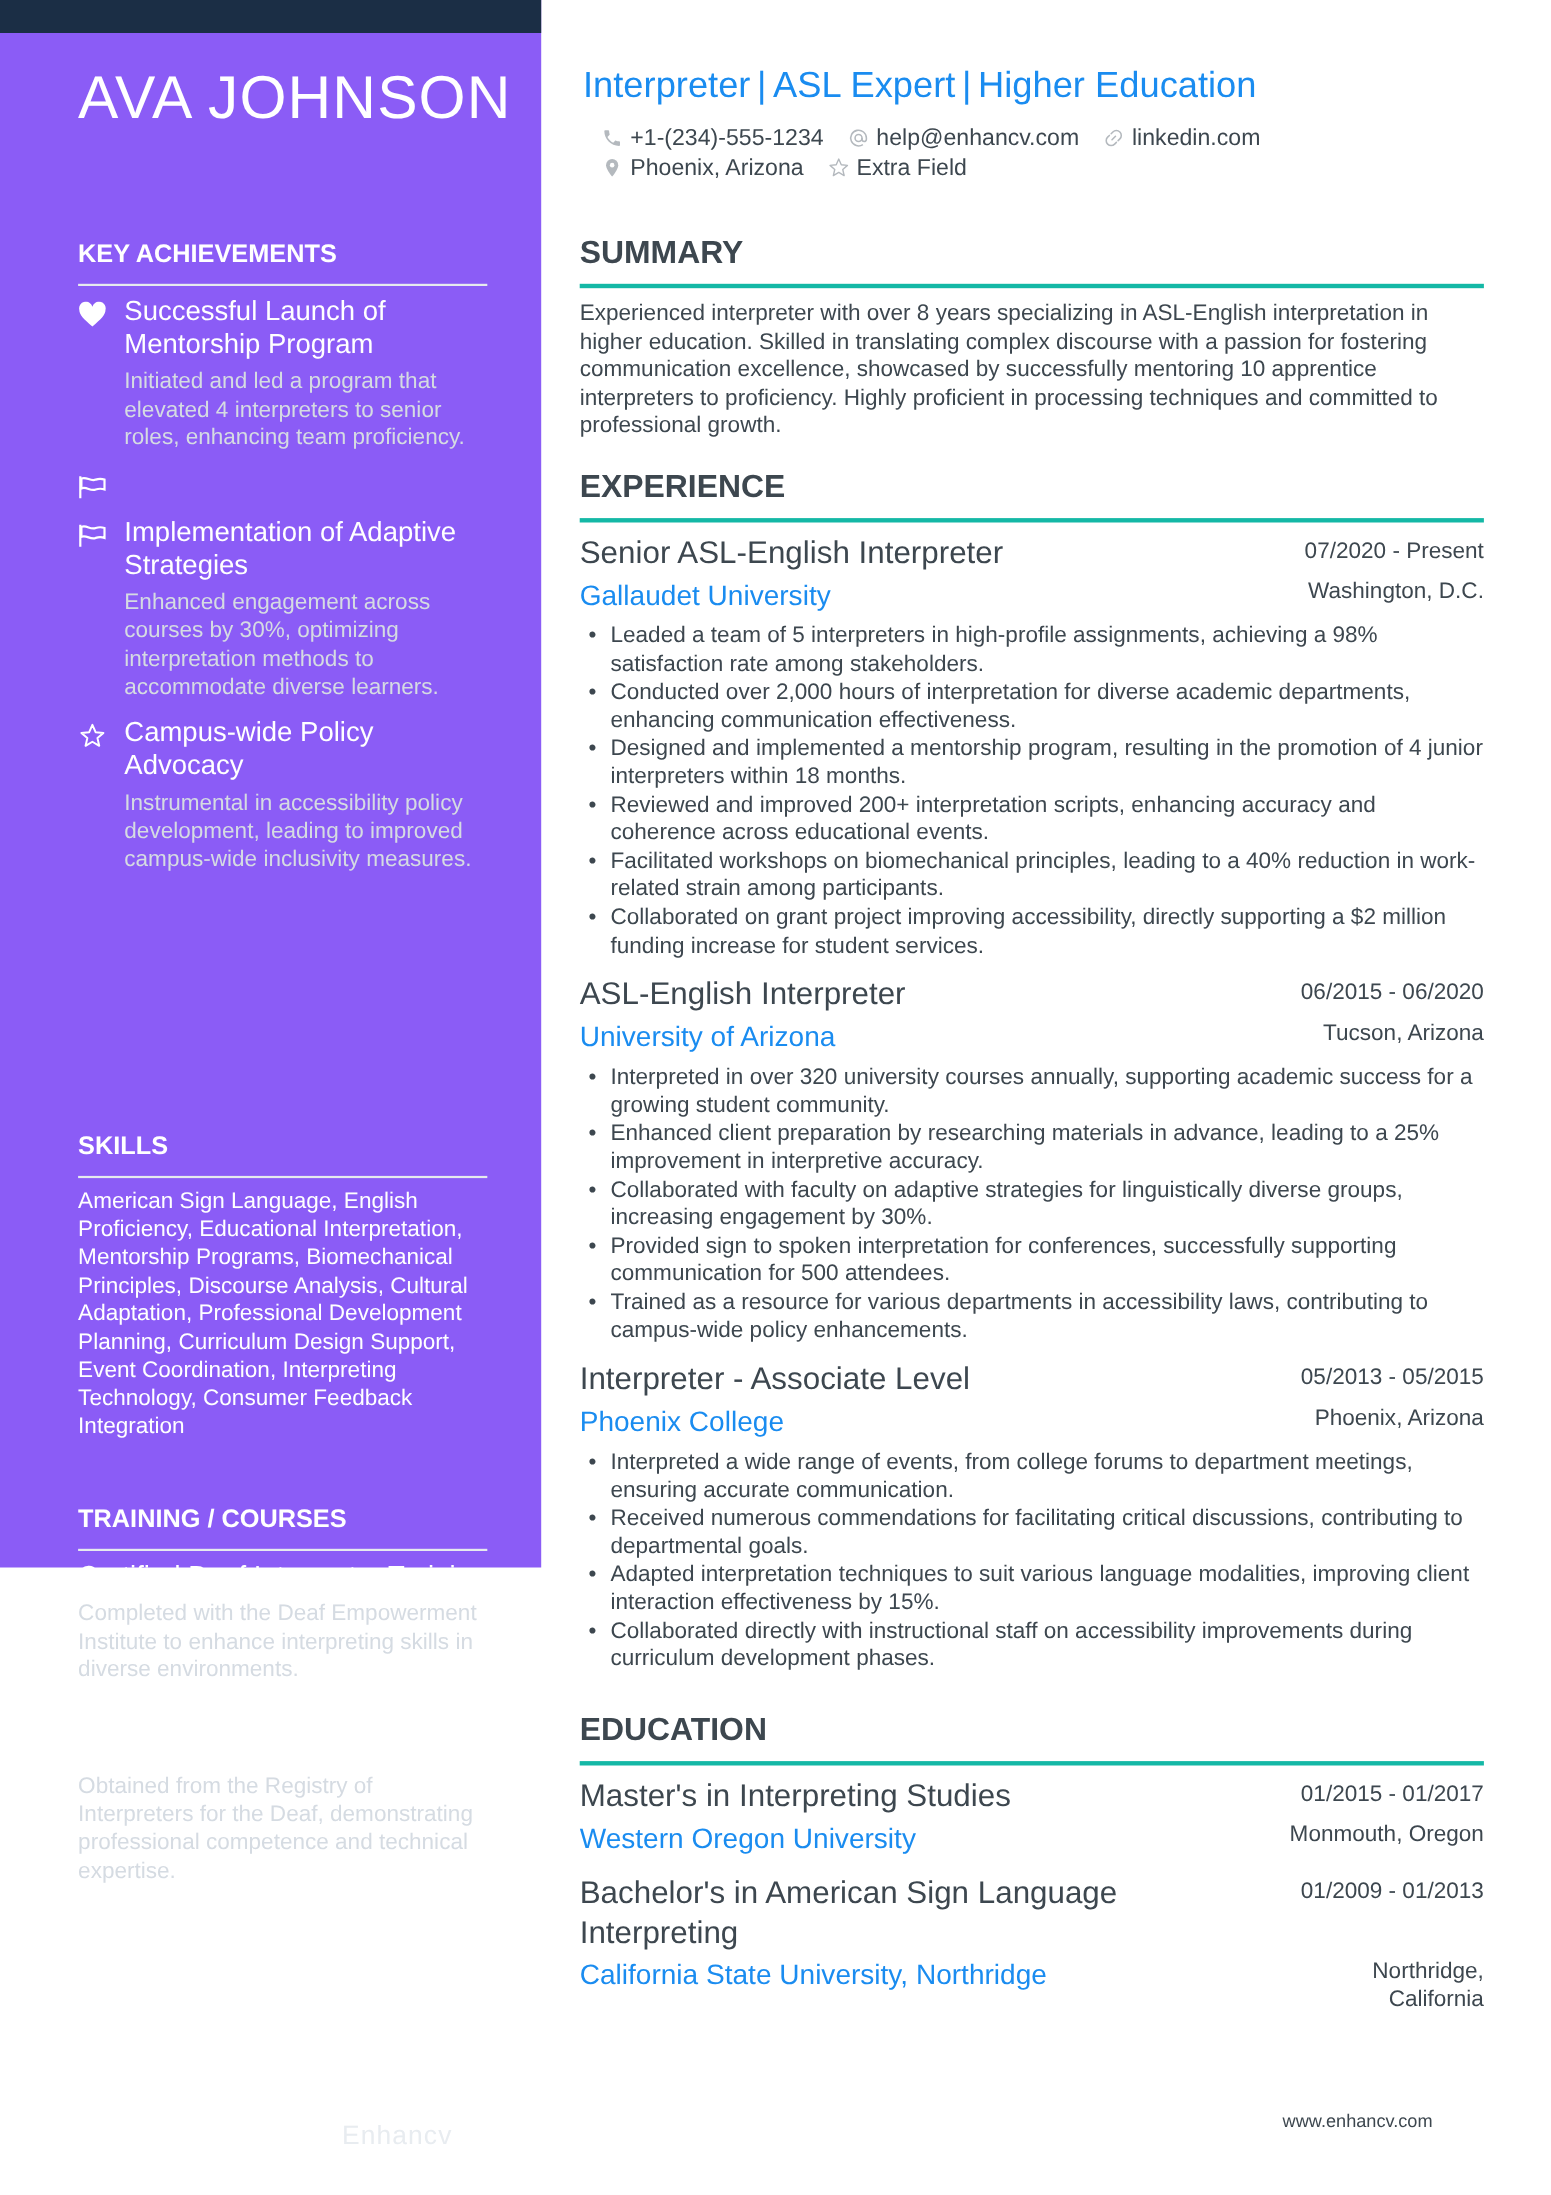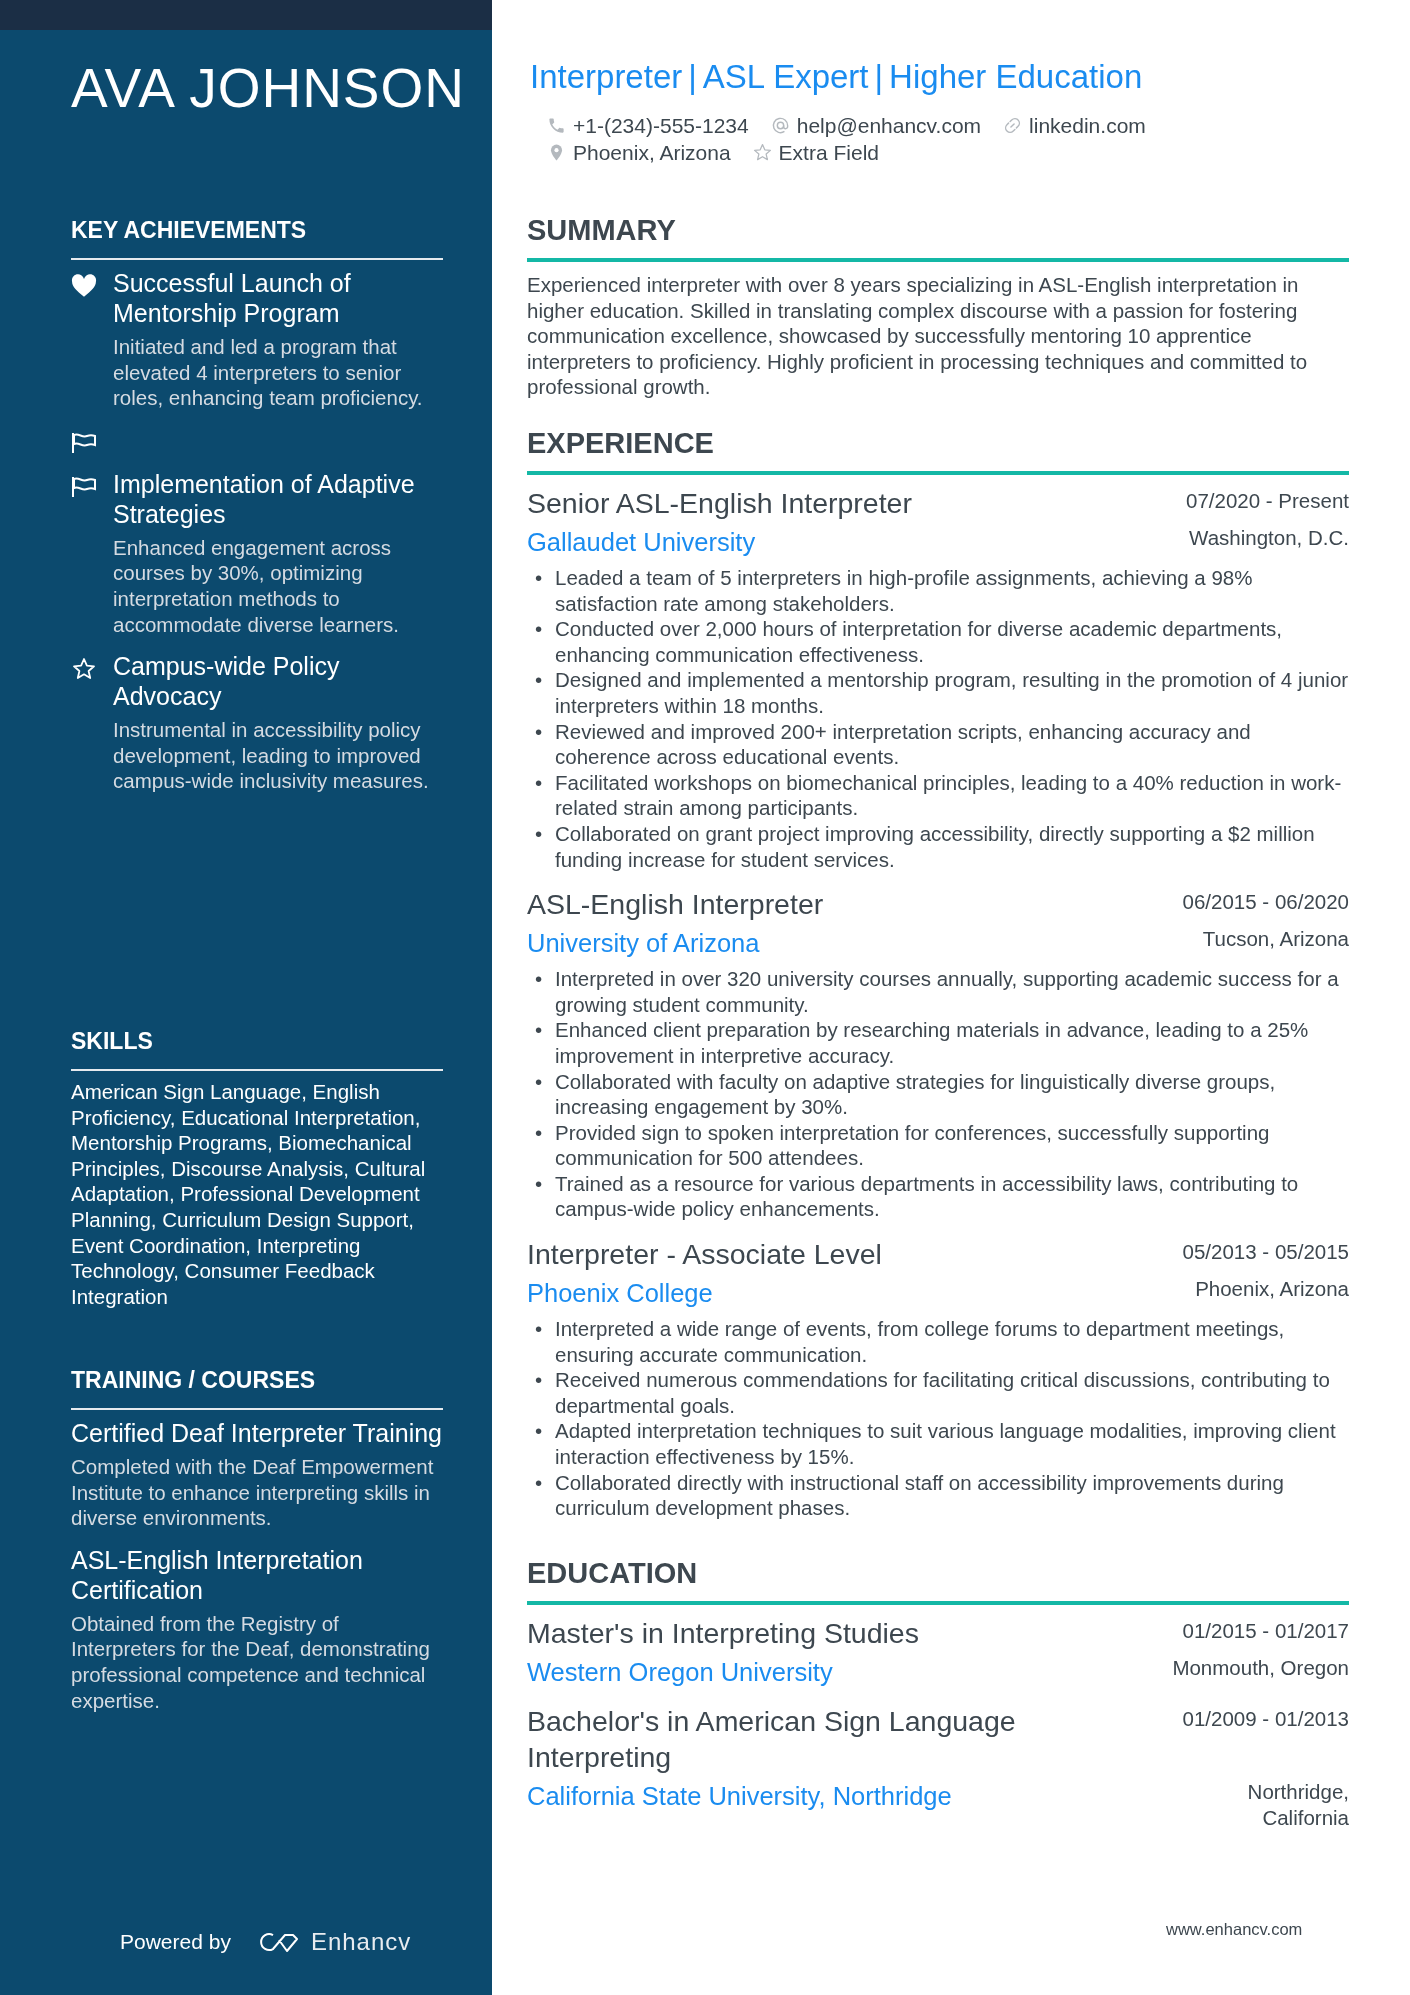"AVA JOHNSON" .sidebar { background: #0c4a6e -> #8b5cf6; height: 1995px -> 1425px }
